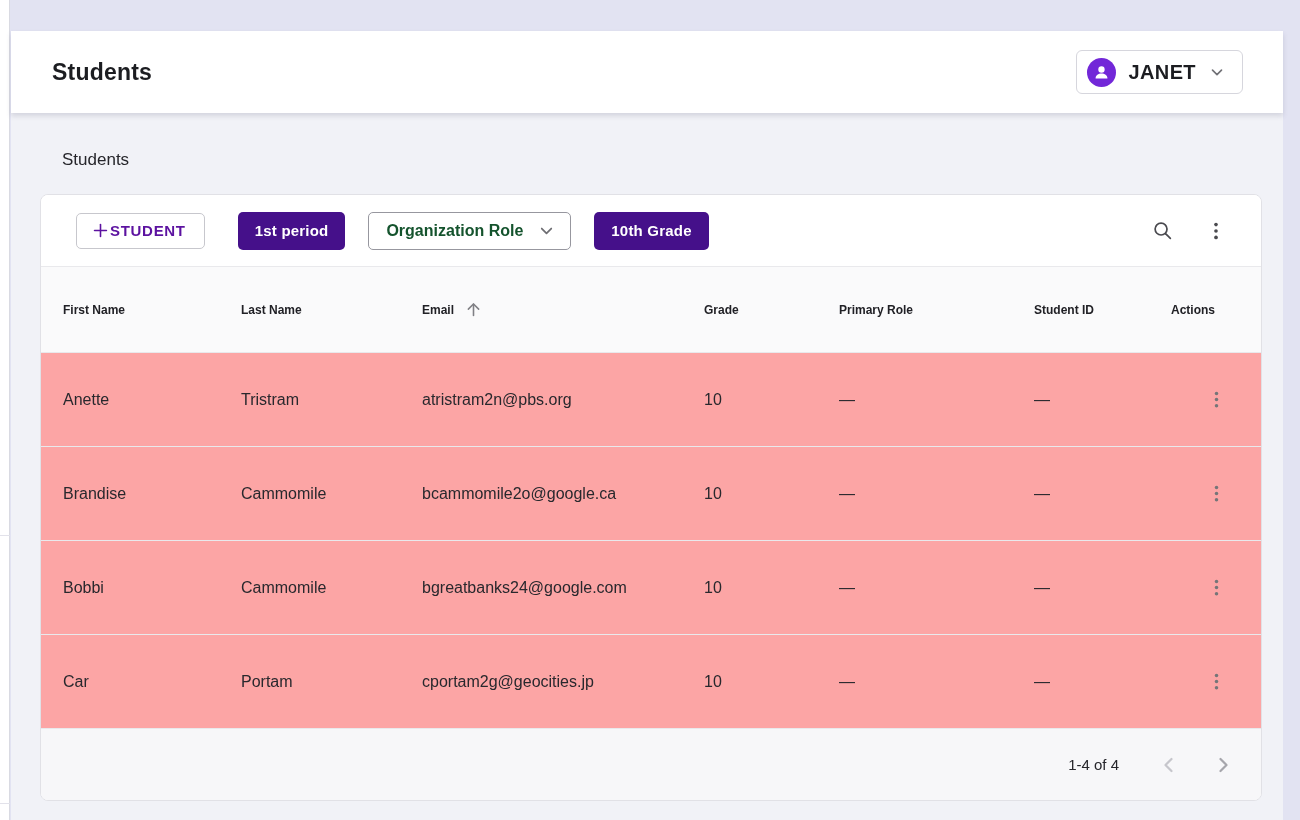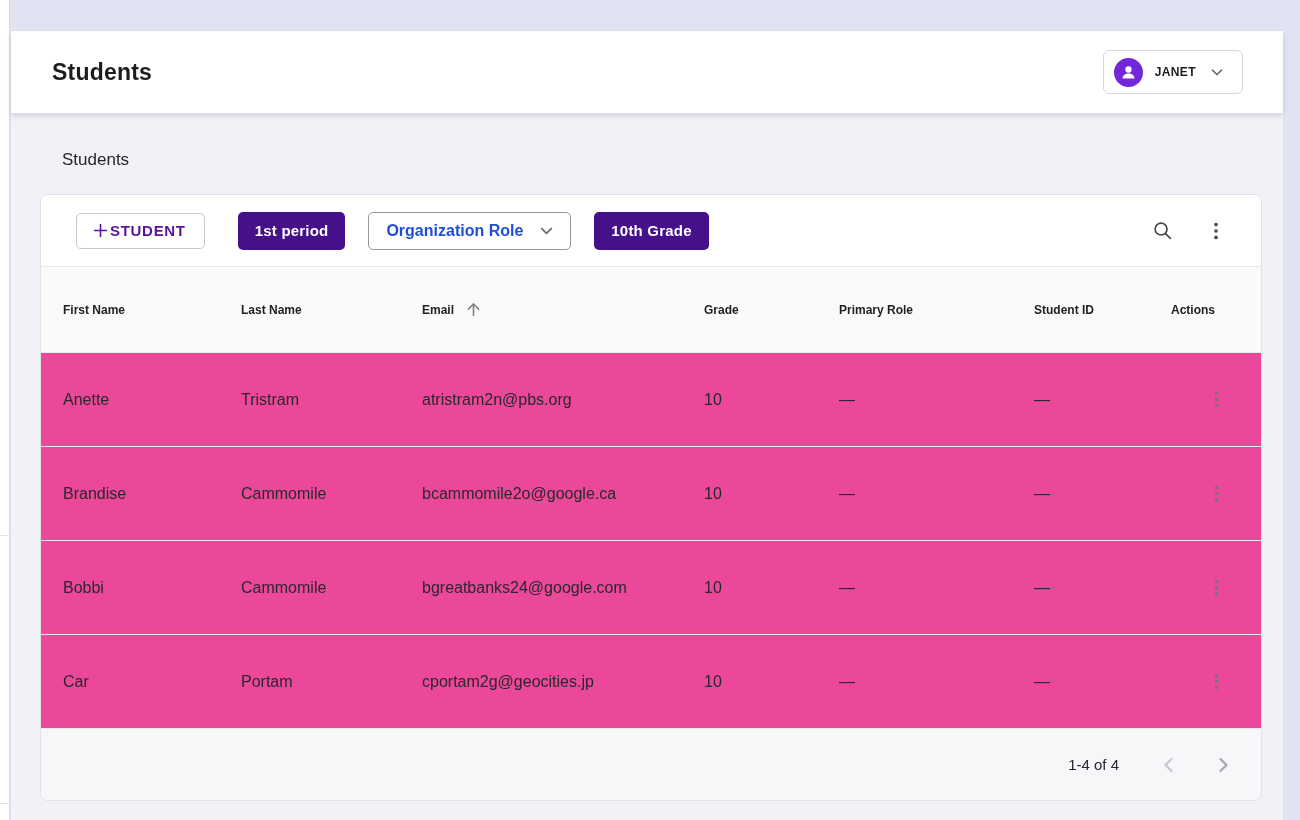"JANET" .user-name { font-size: 12px -> 20px }
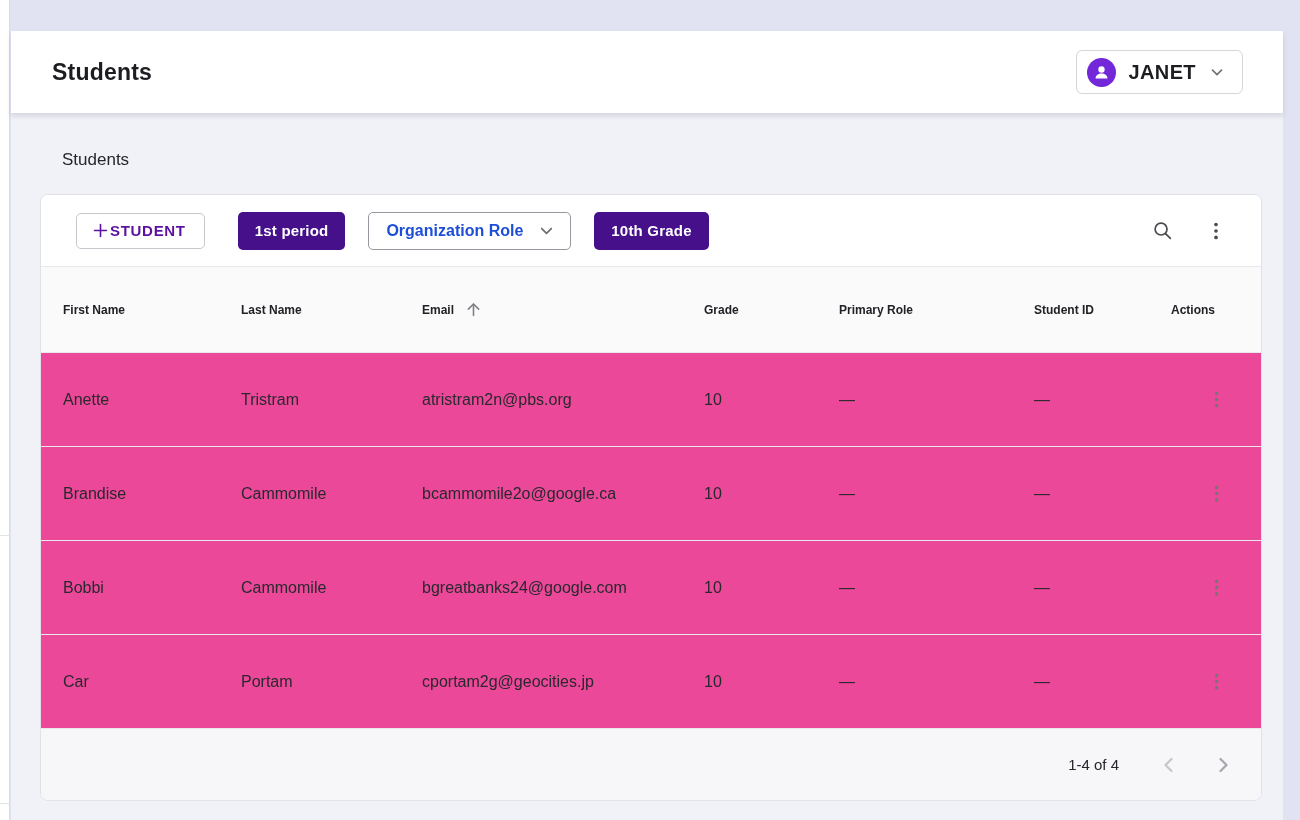"Organization Role" .dropdown { color: #1d4ed8 -> #14532d }
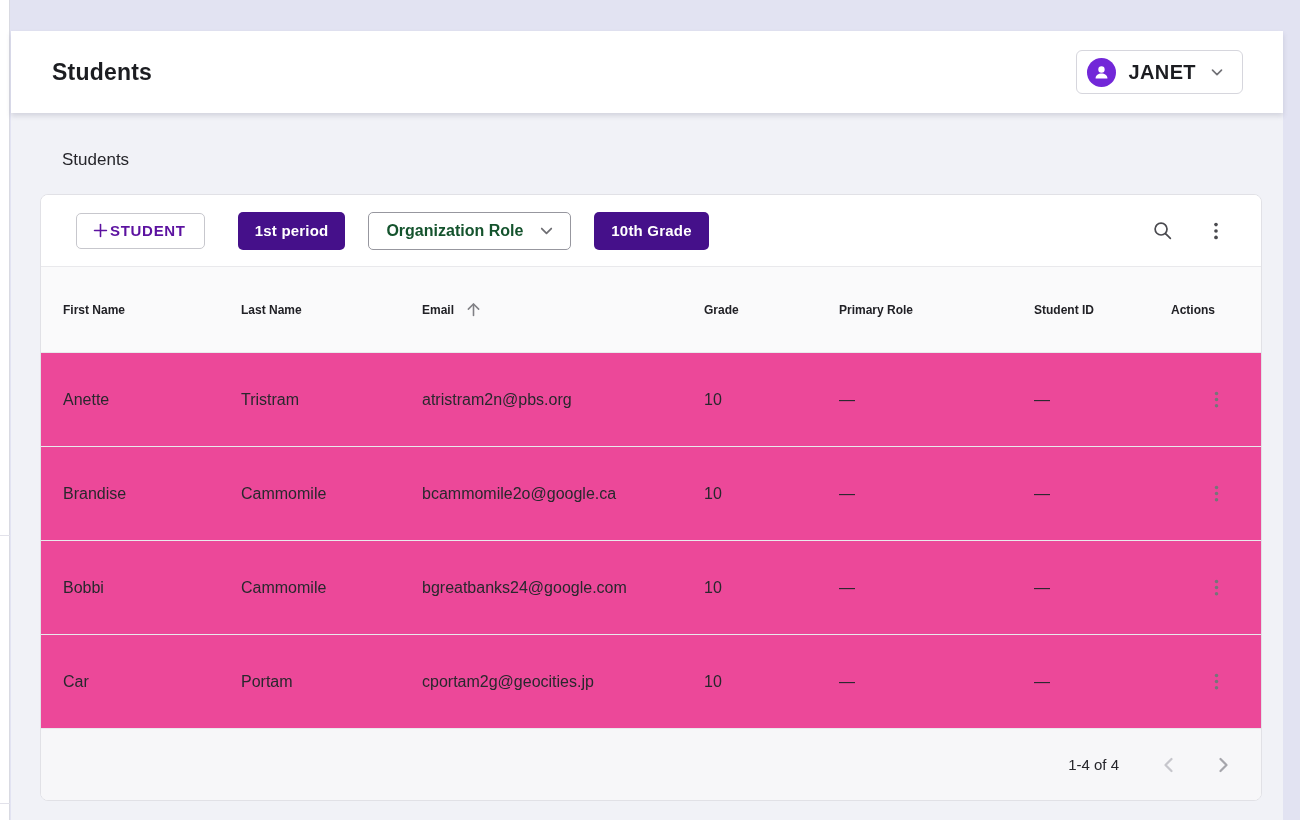"Anette" .tr { background: #ec4899 -> #fca5a5 }
